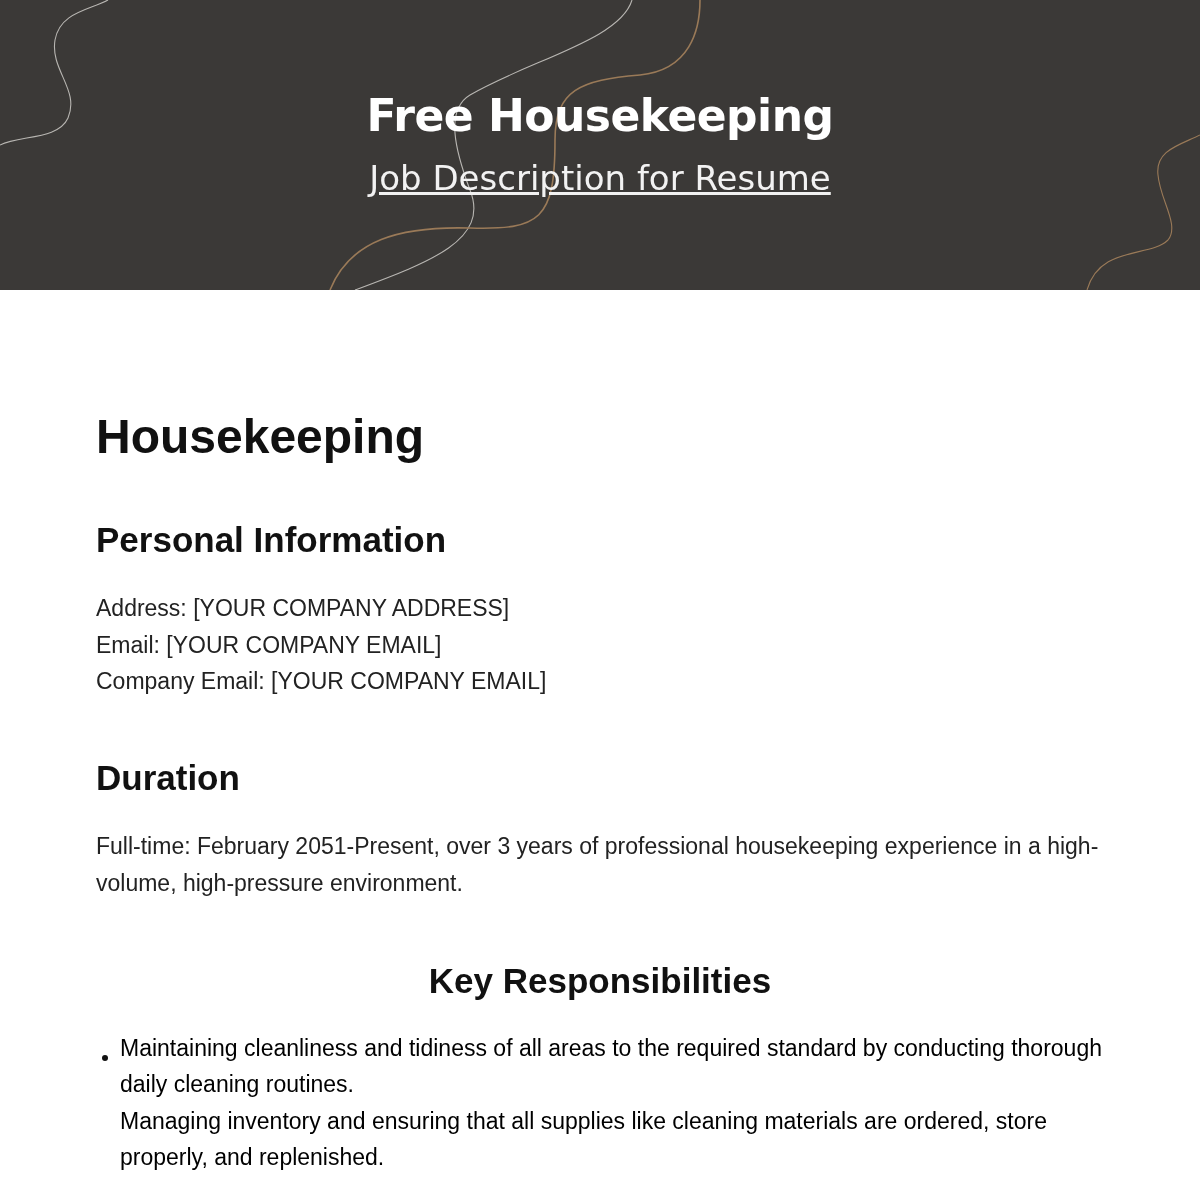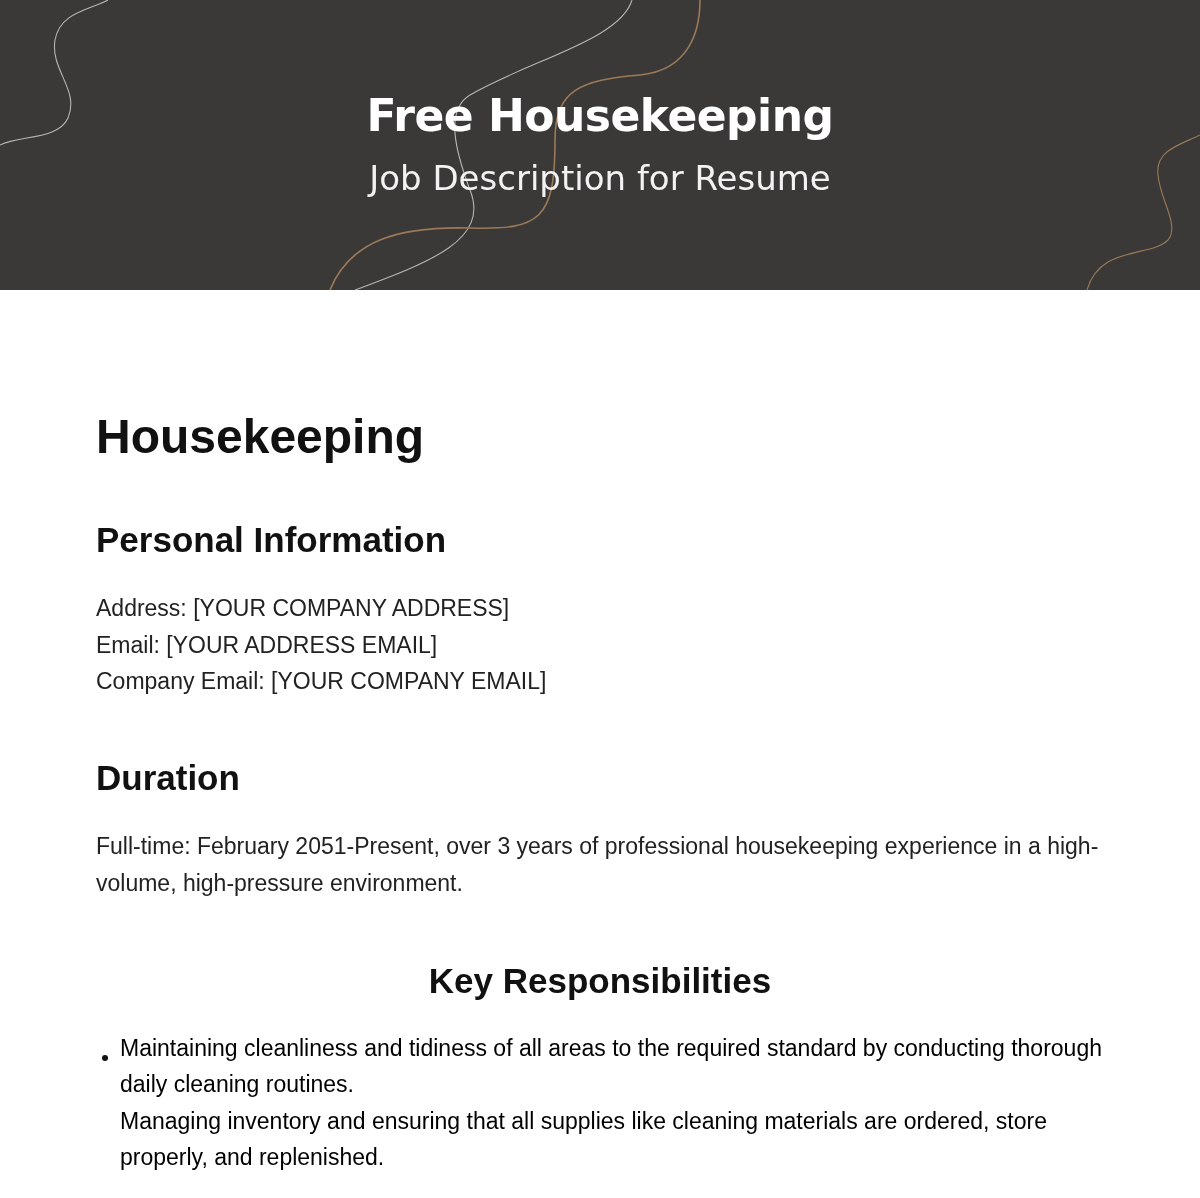"Job Description for Resume" .banner-subtitle { text-decoration: none -> underline }
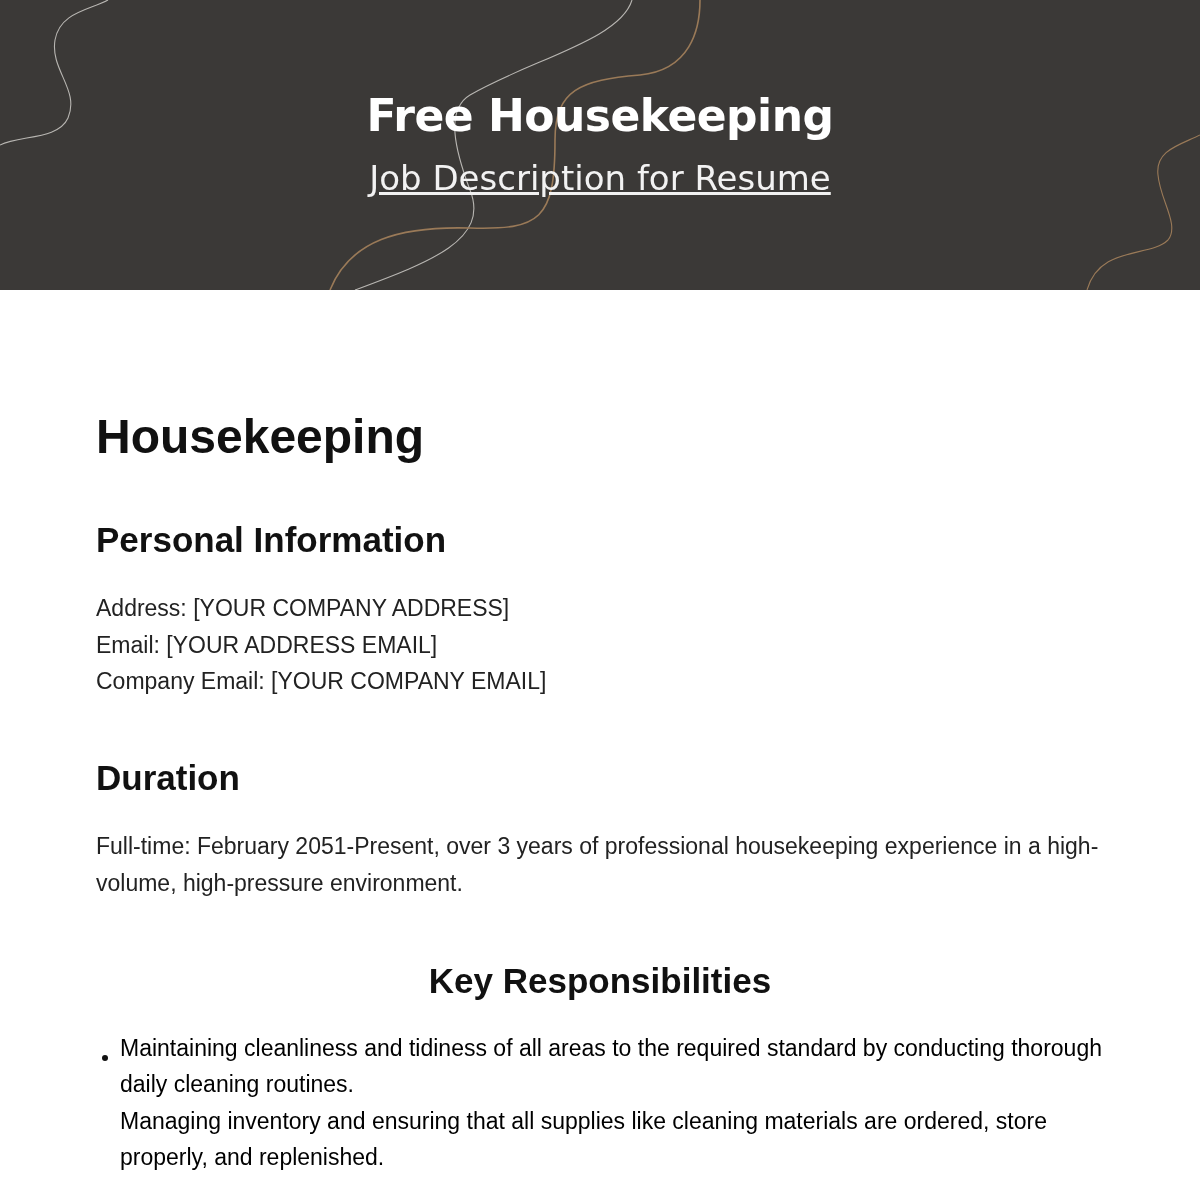"Email: [YOUR ADDRESS EMAIL]" li { text: ADDRESS -> COMPANY }
